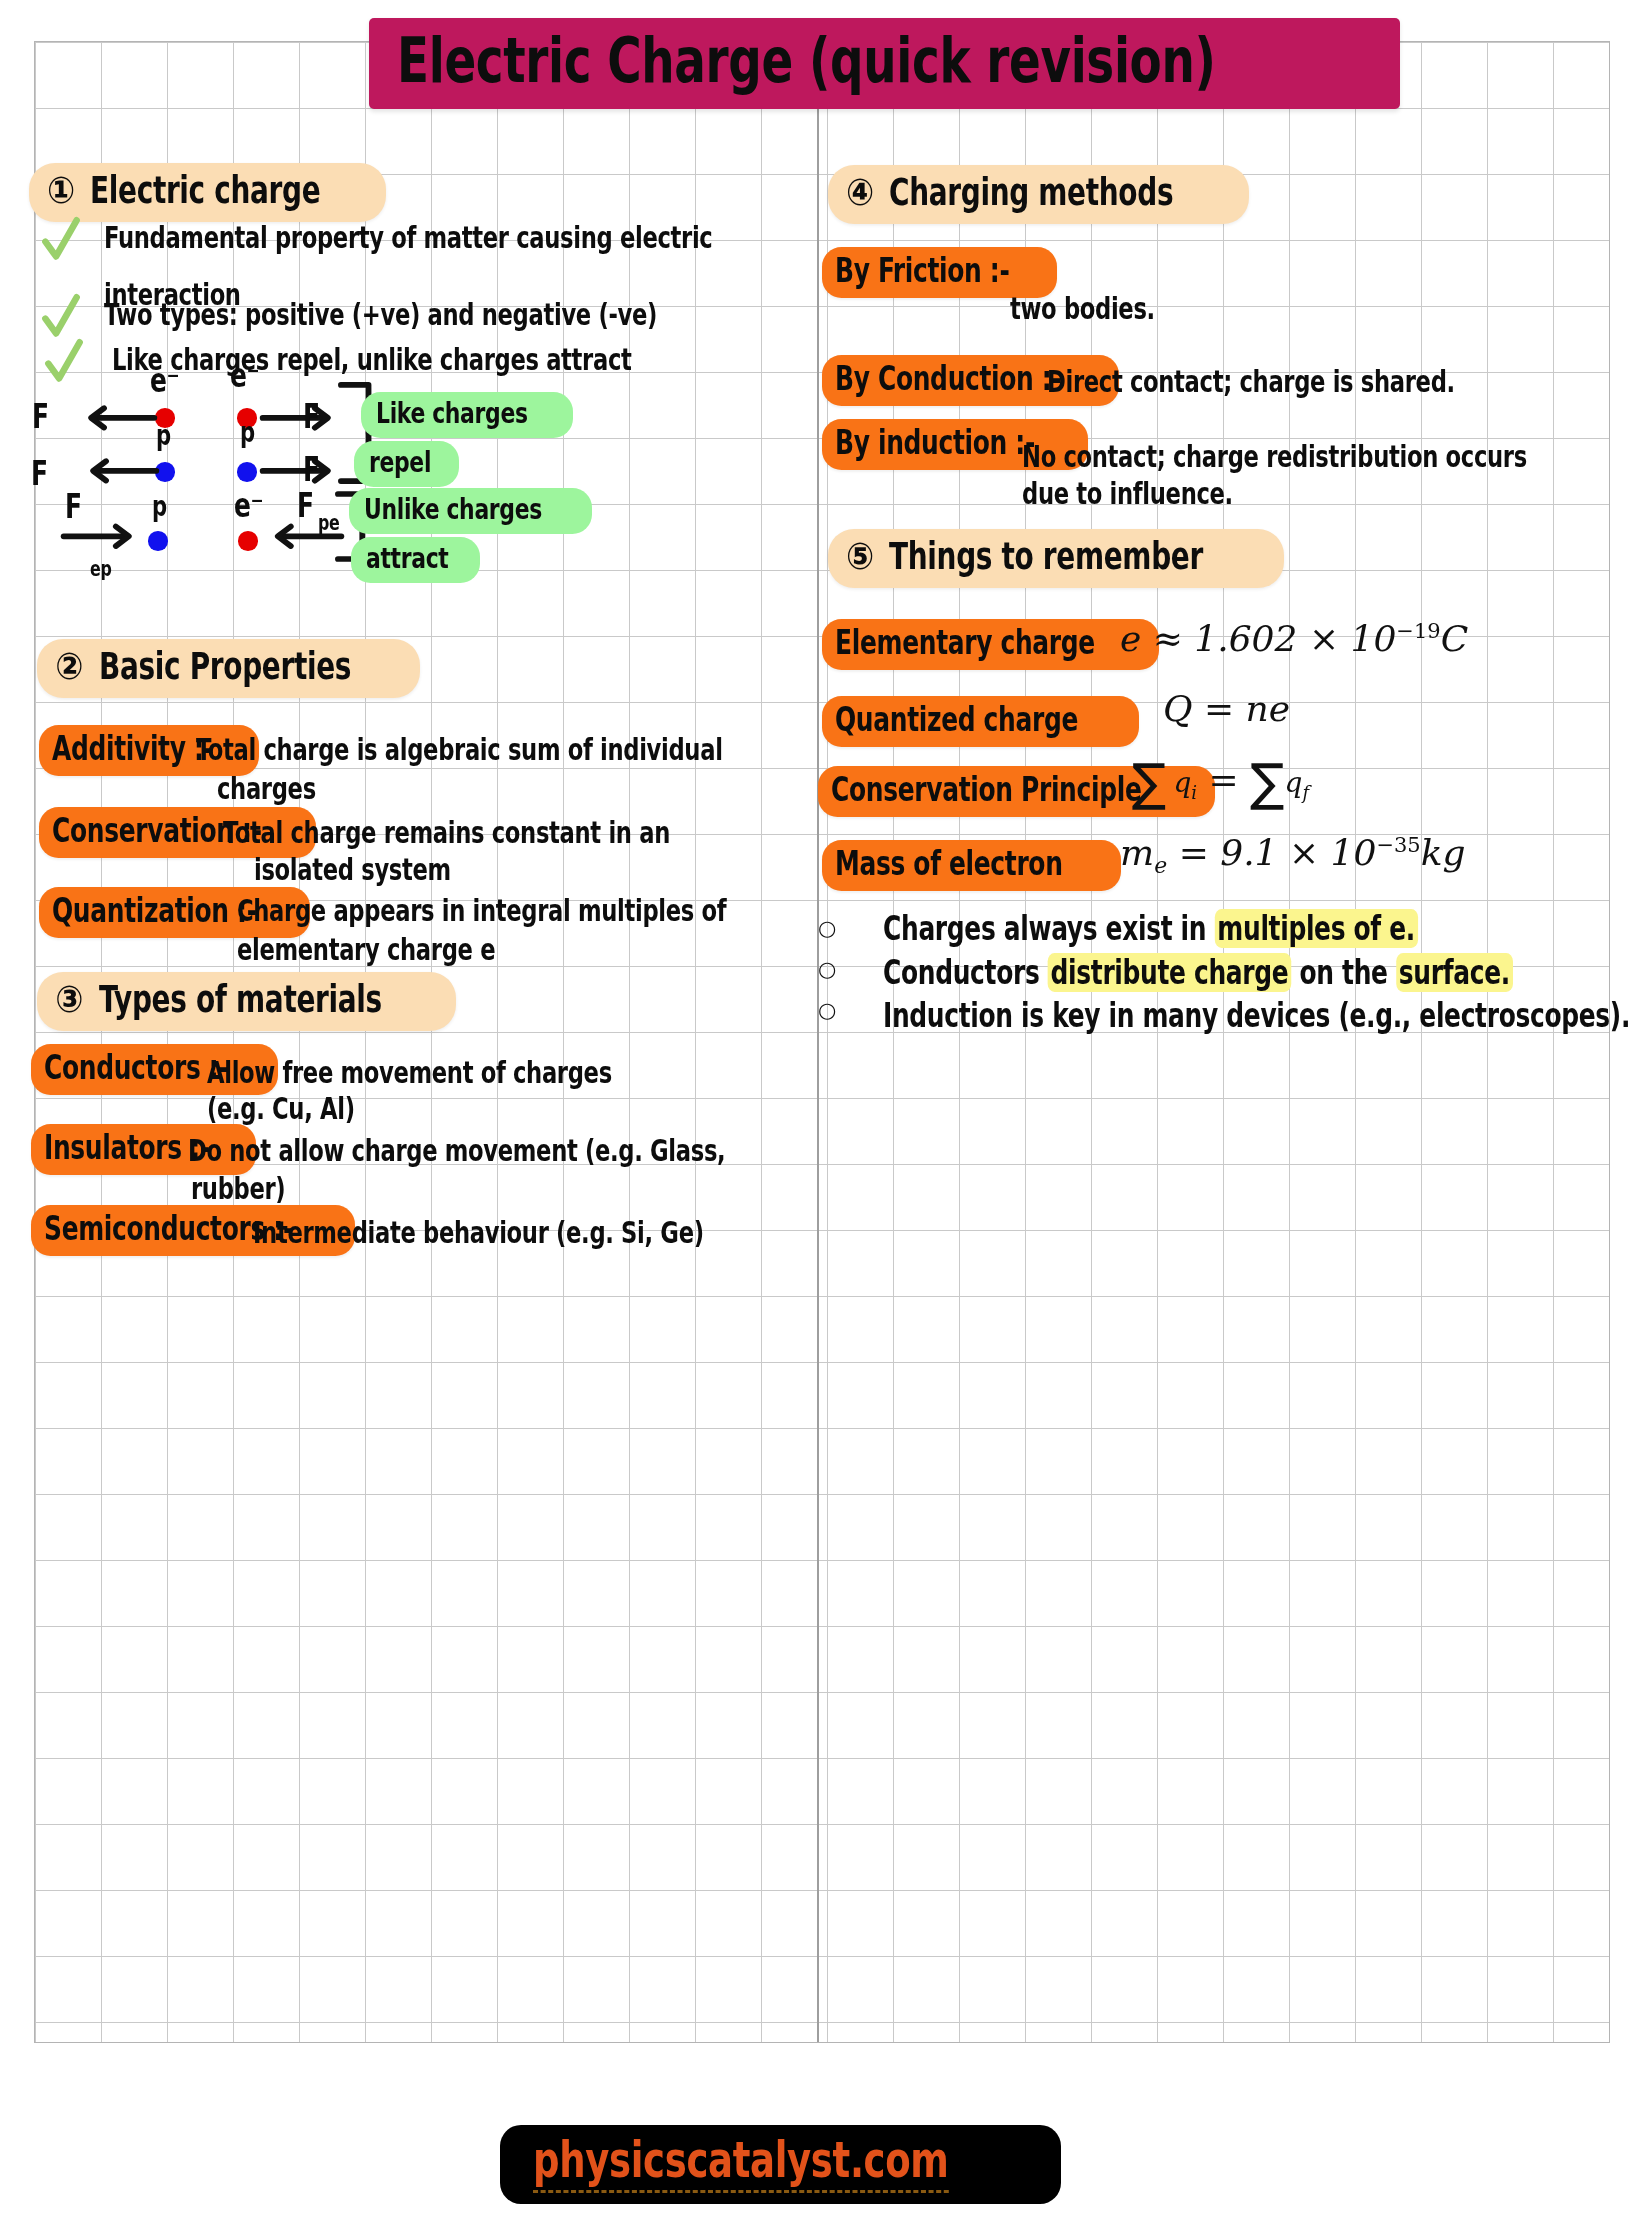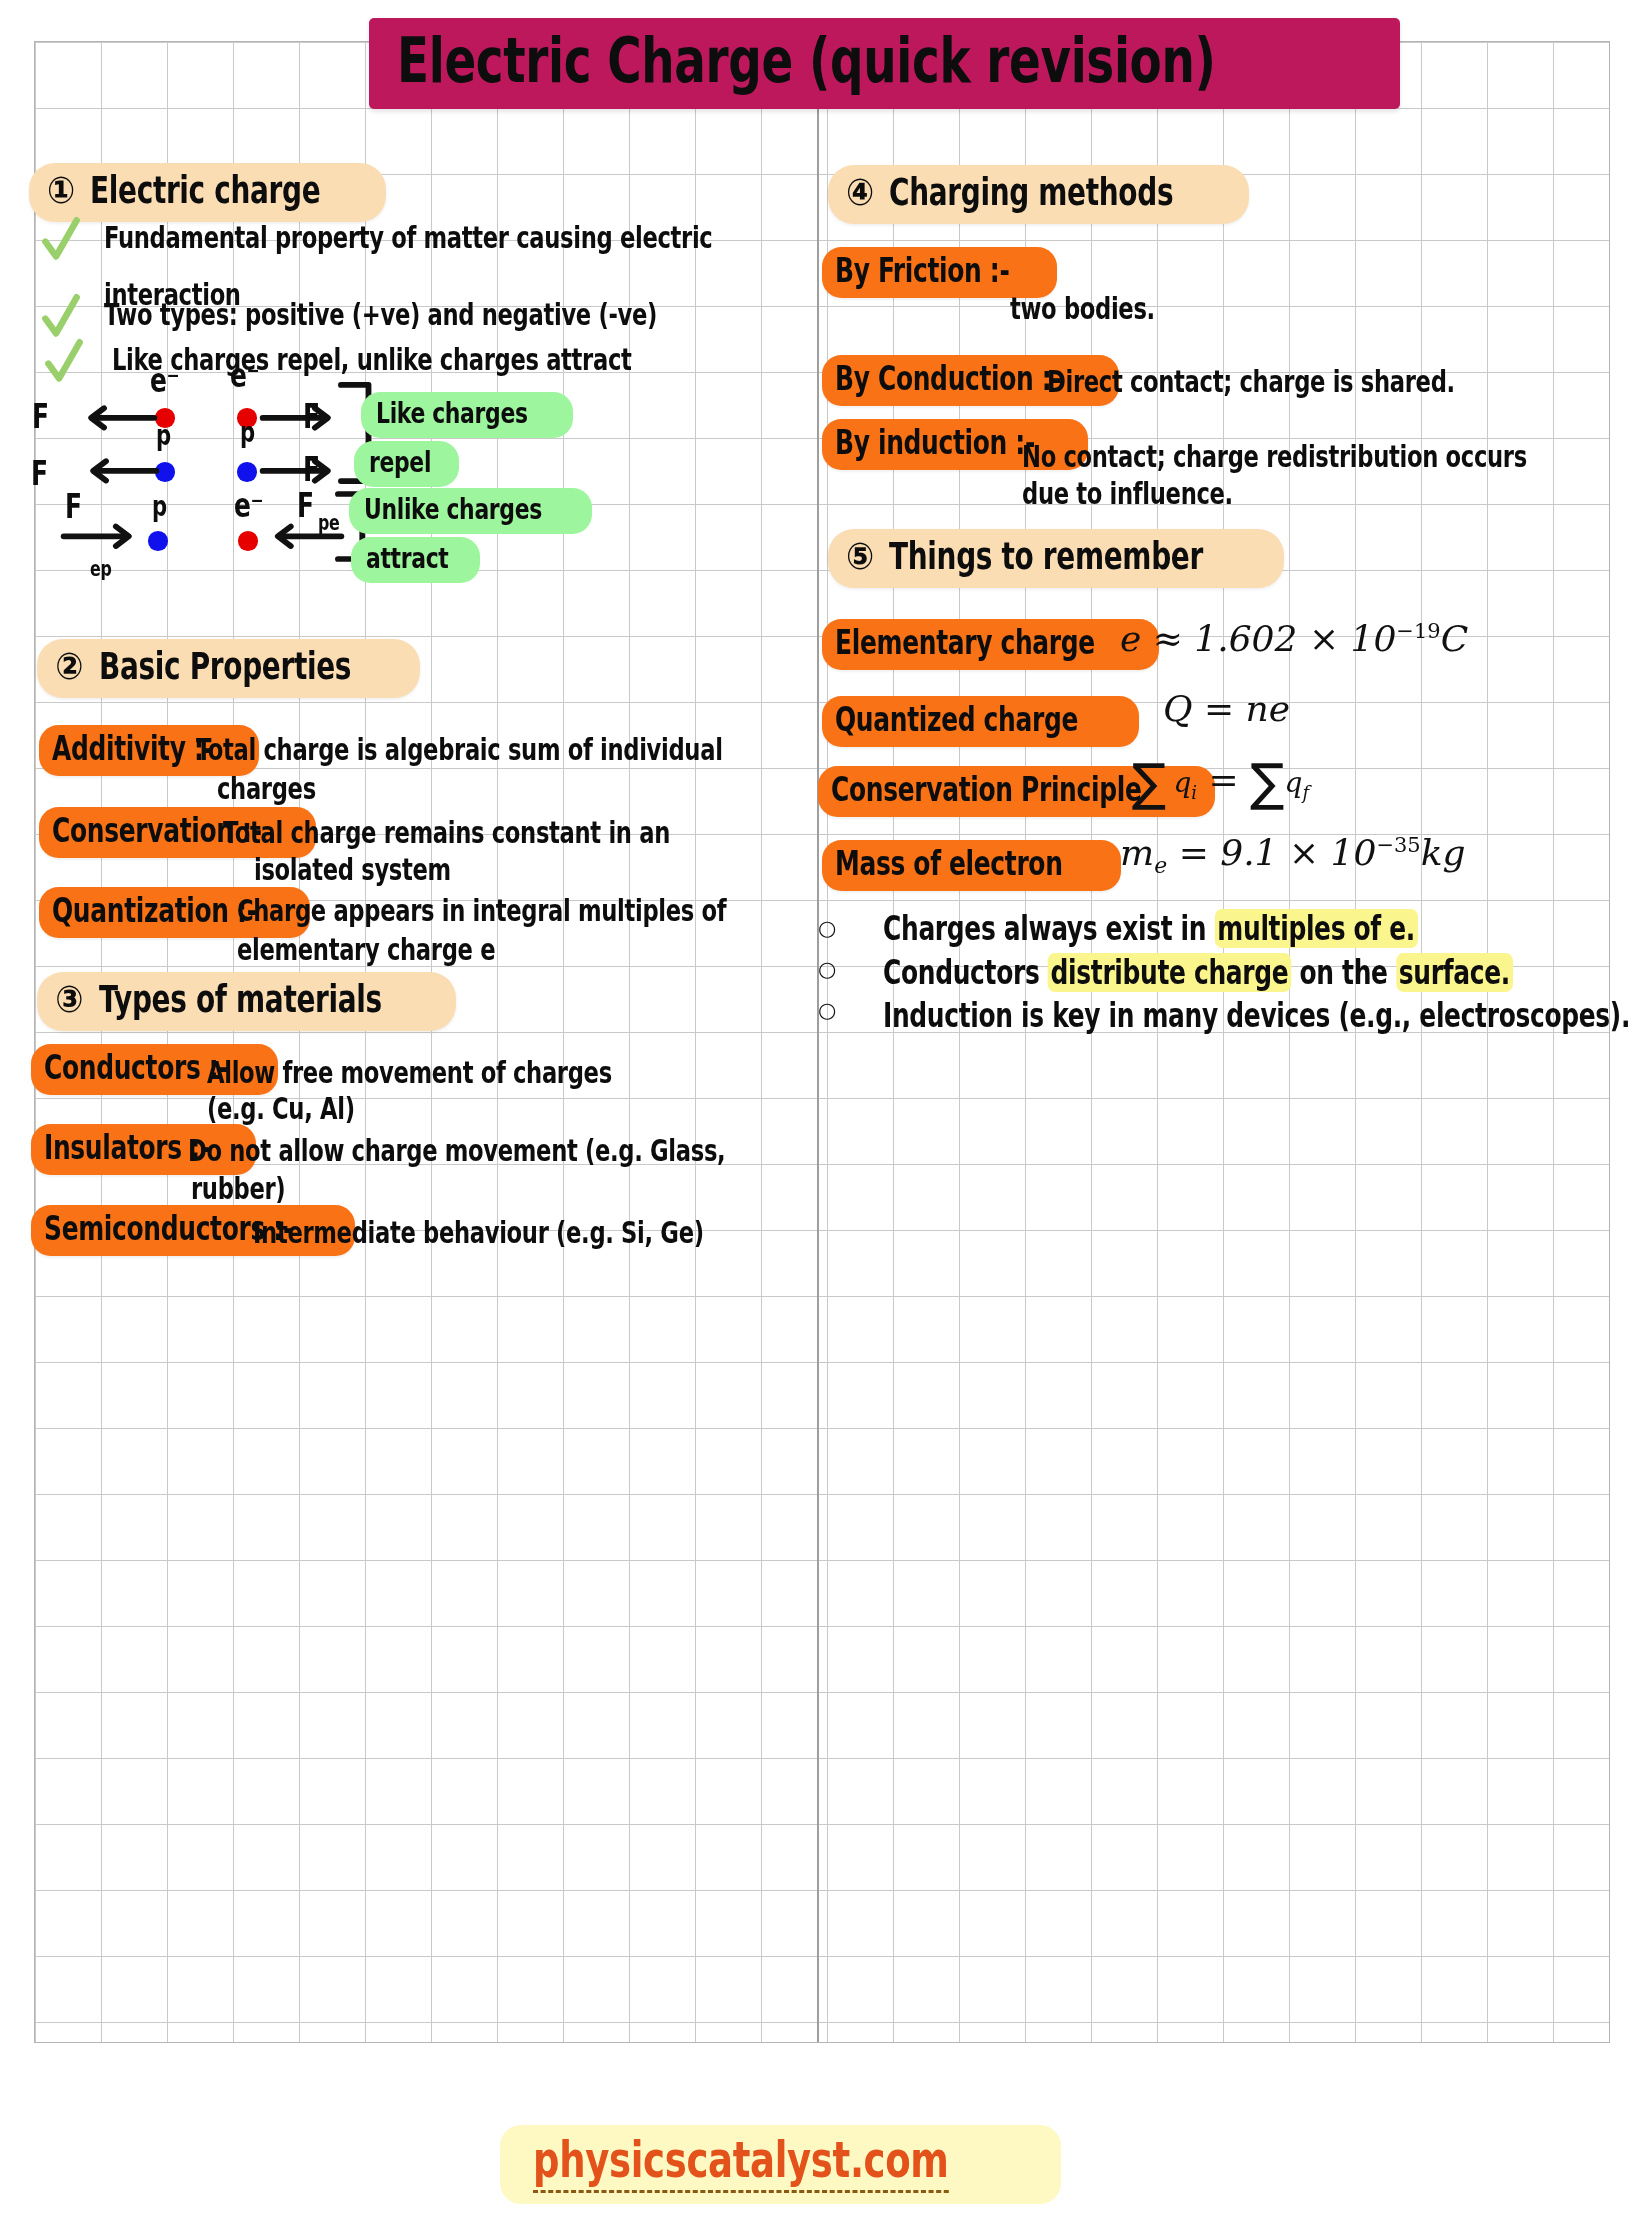"physicscatalyst.com" .footer { background: #fef9c3 -> #000000 }
